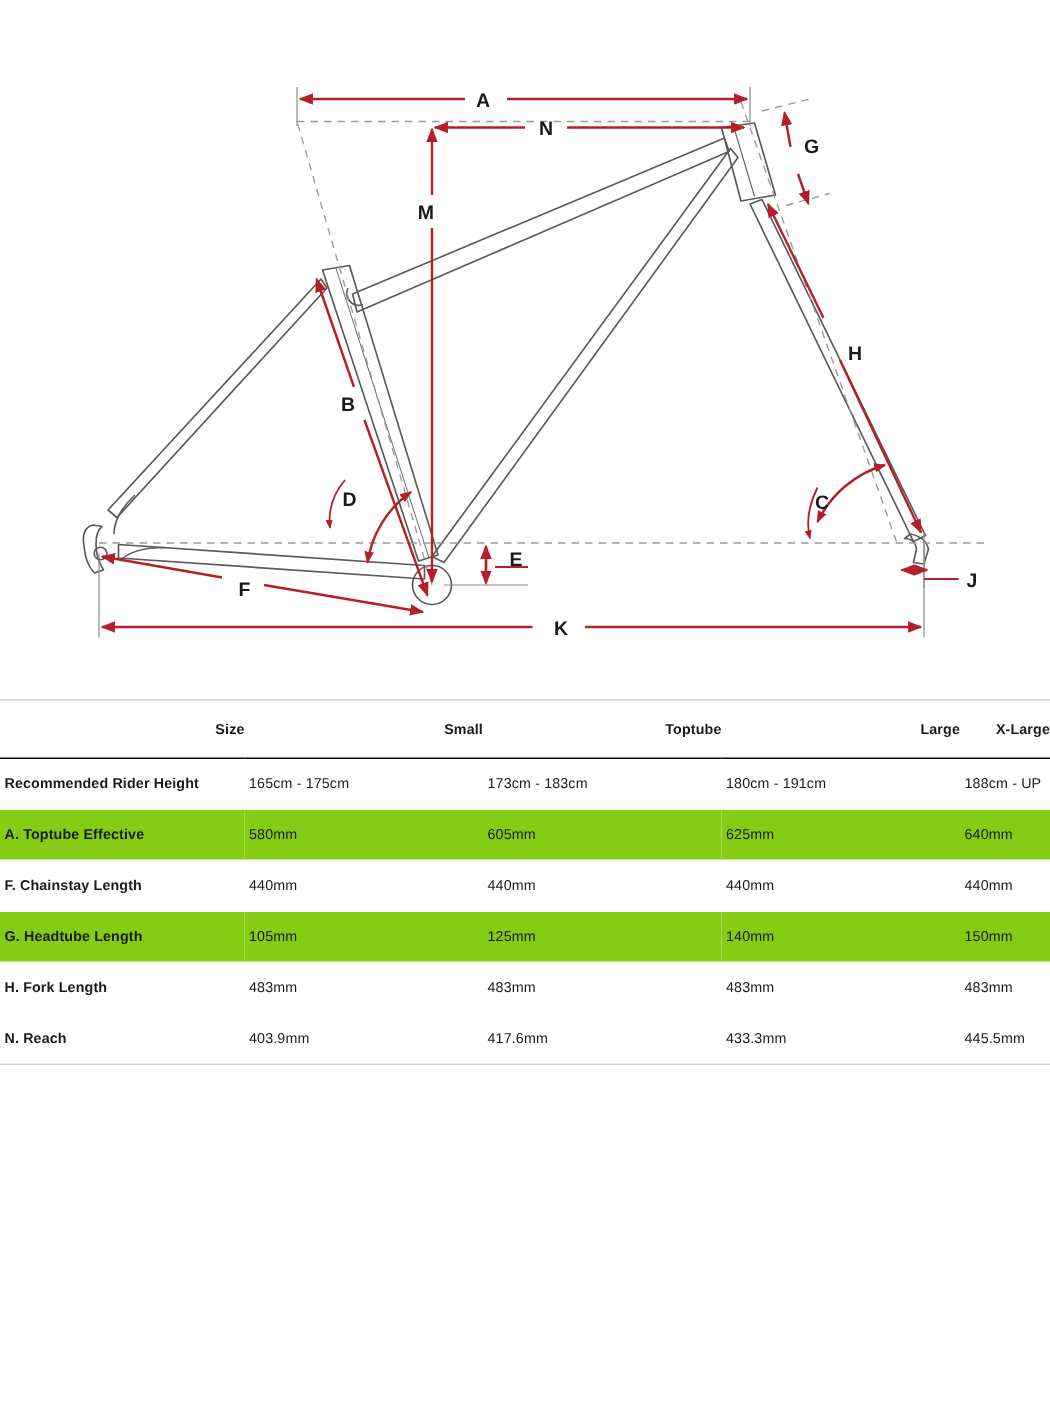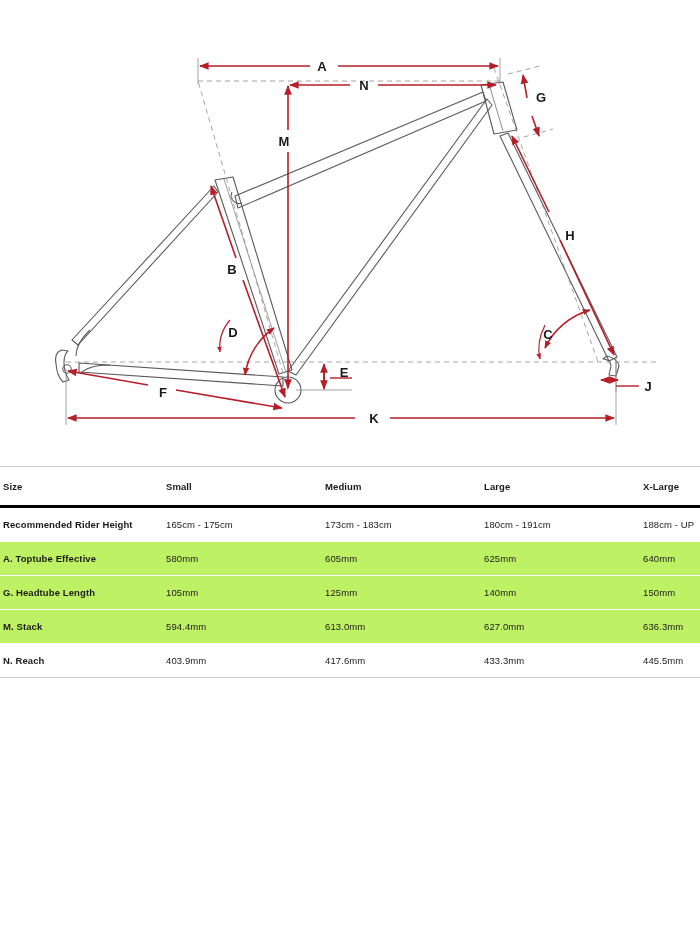"Size" #geo-table thead th { border-bottom: 3px solid #000000 -> 1px solid #000000; text-align: none -> right }
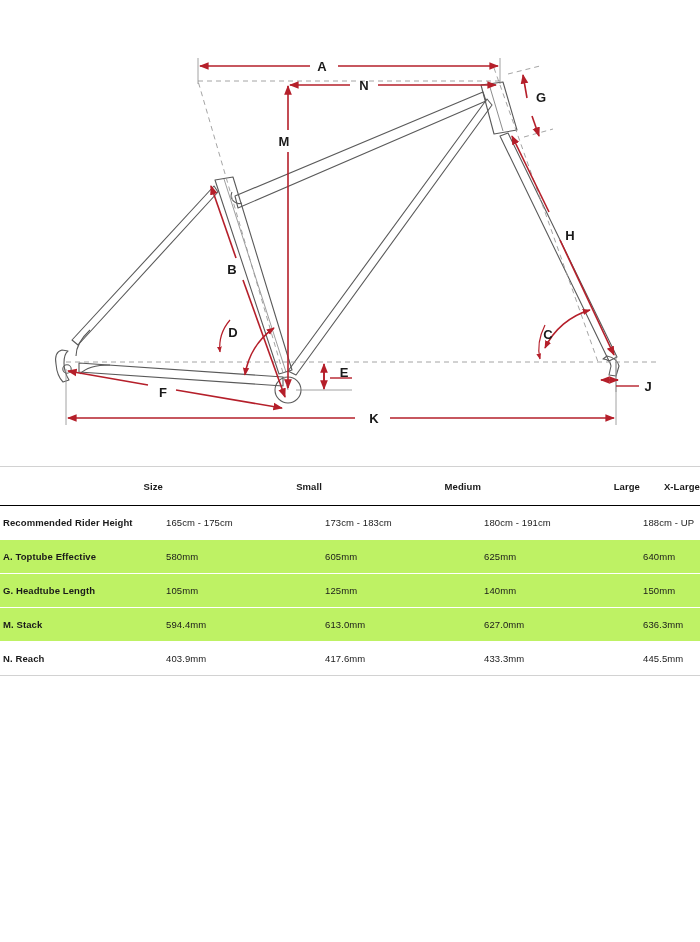"Medium" th { text: Medium -> Toptube }
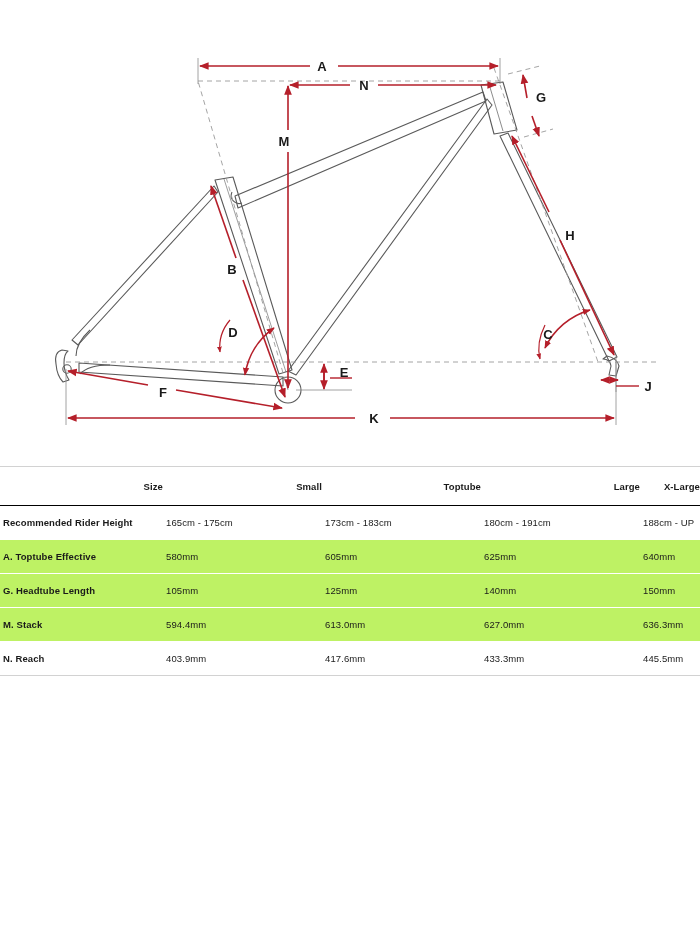"A. Toptube Effective" #geo-table tbody tr.alt td { background: #bef264 -> #84cc16 }
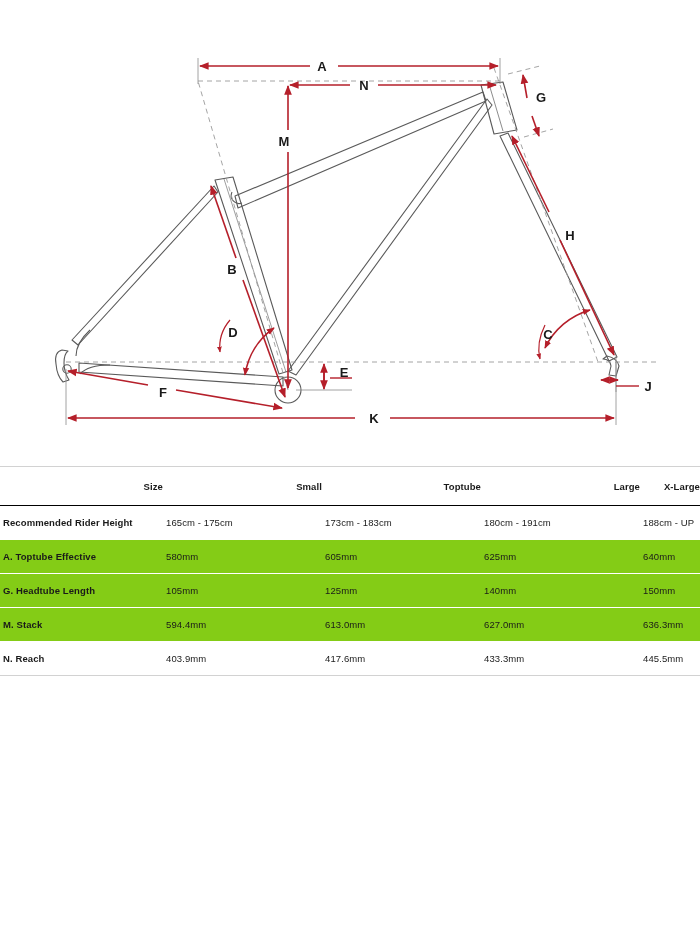"F. Chainstay Length" tr.plain { html: none -> <tr> <td>F. Chainstay Length</td> <td>440mm</td> <td>440mm</td> <td>440mm</td> <td>440mm</td> </tr> }
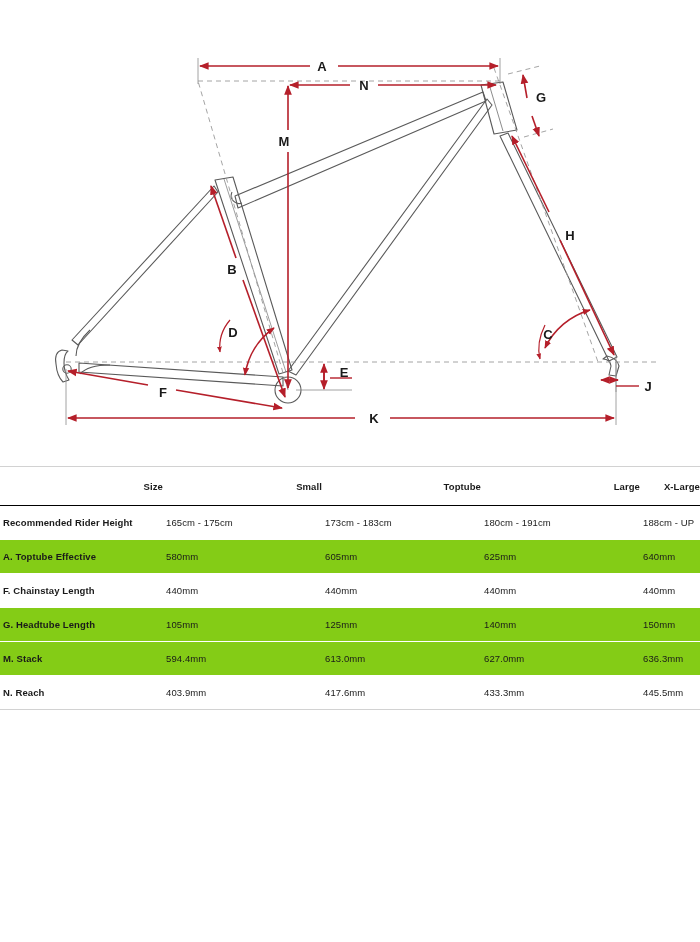"H. Fork Length" tr.plain { html: none -> <tr> <td>H. Fork Length</td> <td>483mm</td> <td>483mm</td> <td>483mm</td> <td>483mm</td> </tr> }
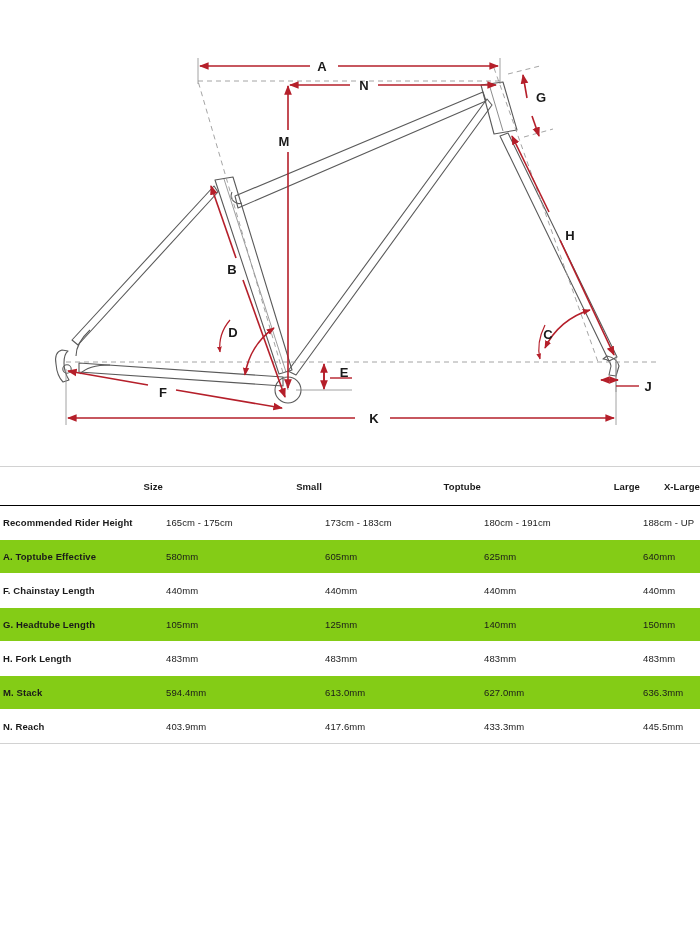"M. Stack" tr.alt { html: <tr> <td>M. Stack</td> <td>594.4mm</td> <td>613.0mm</td> <td>627.0mm</td> <td>636.3mm</td> </tr> -> none }
